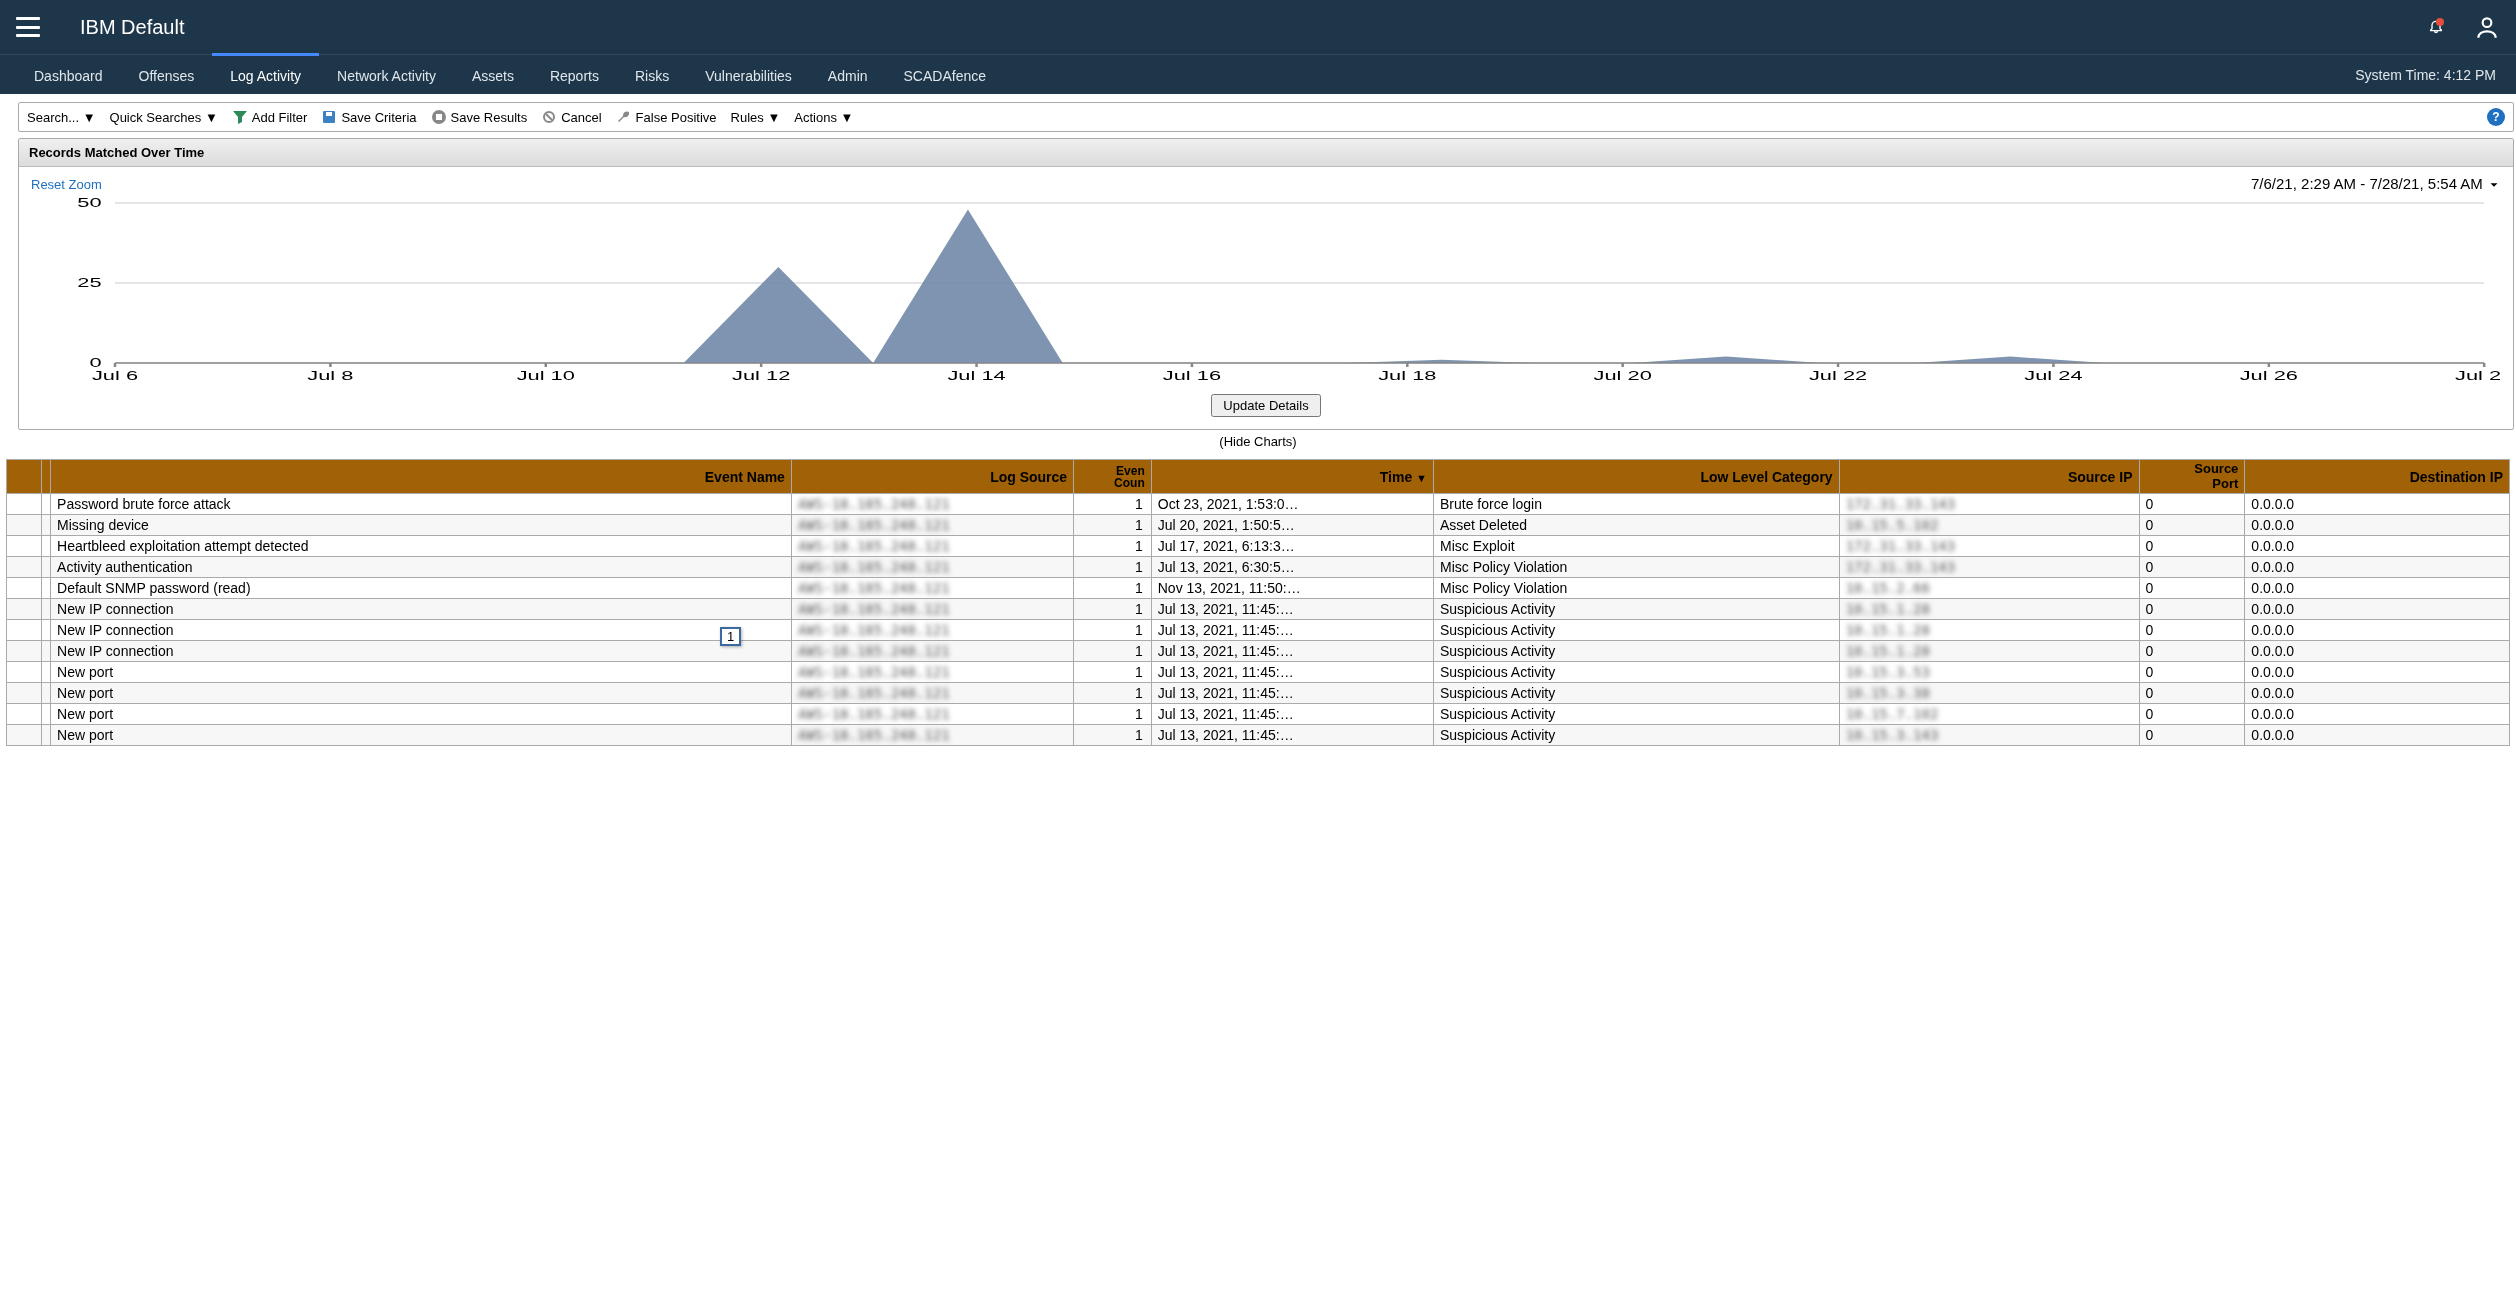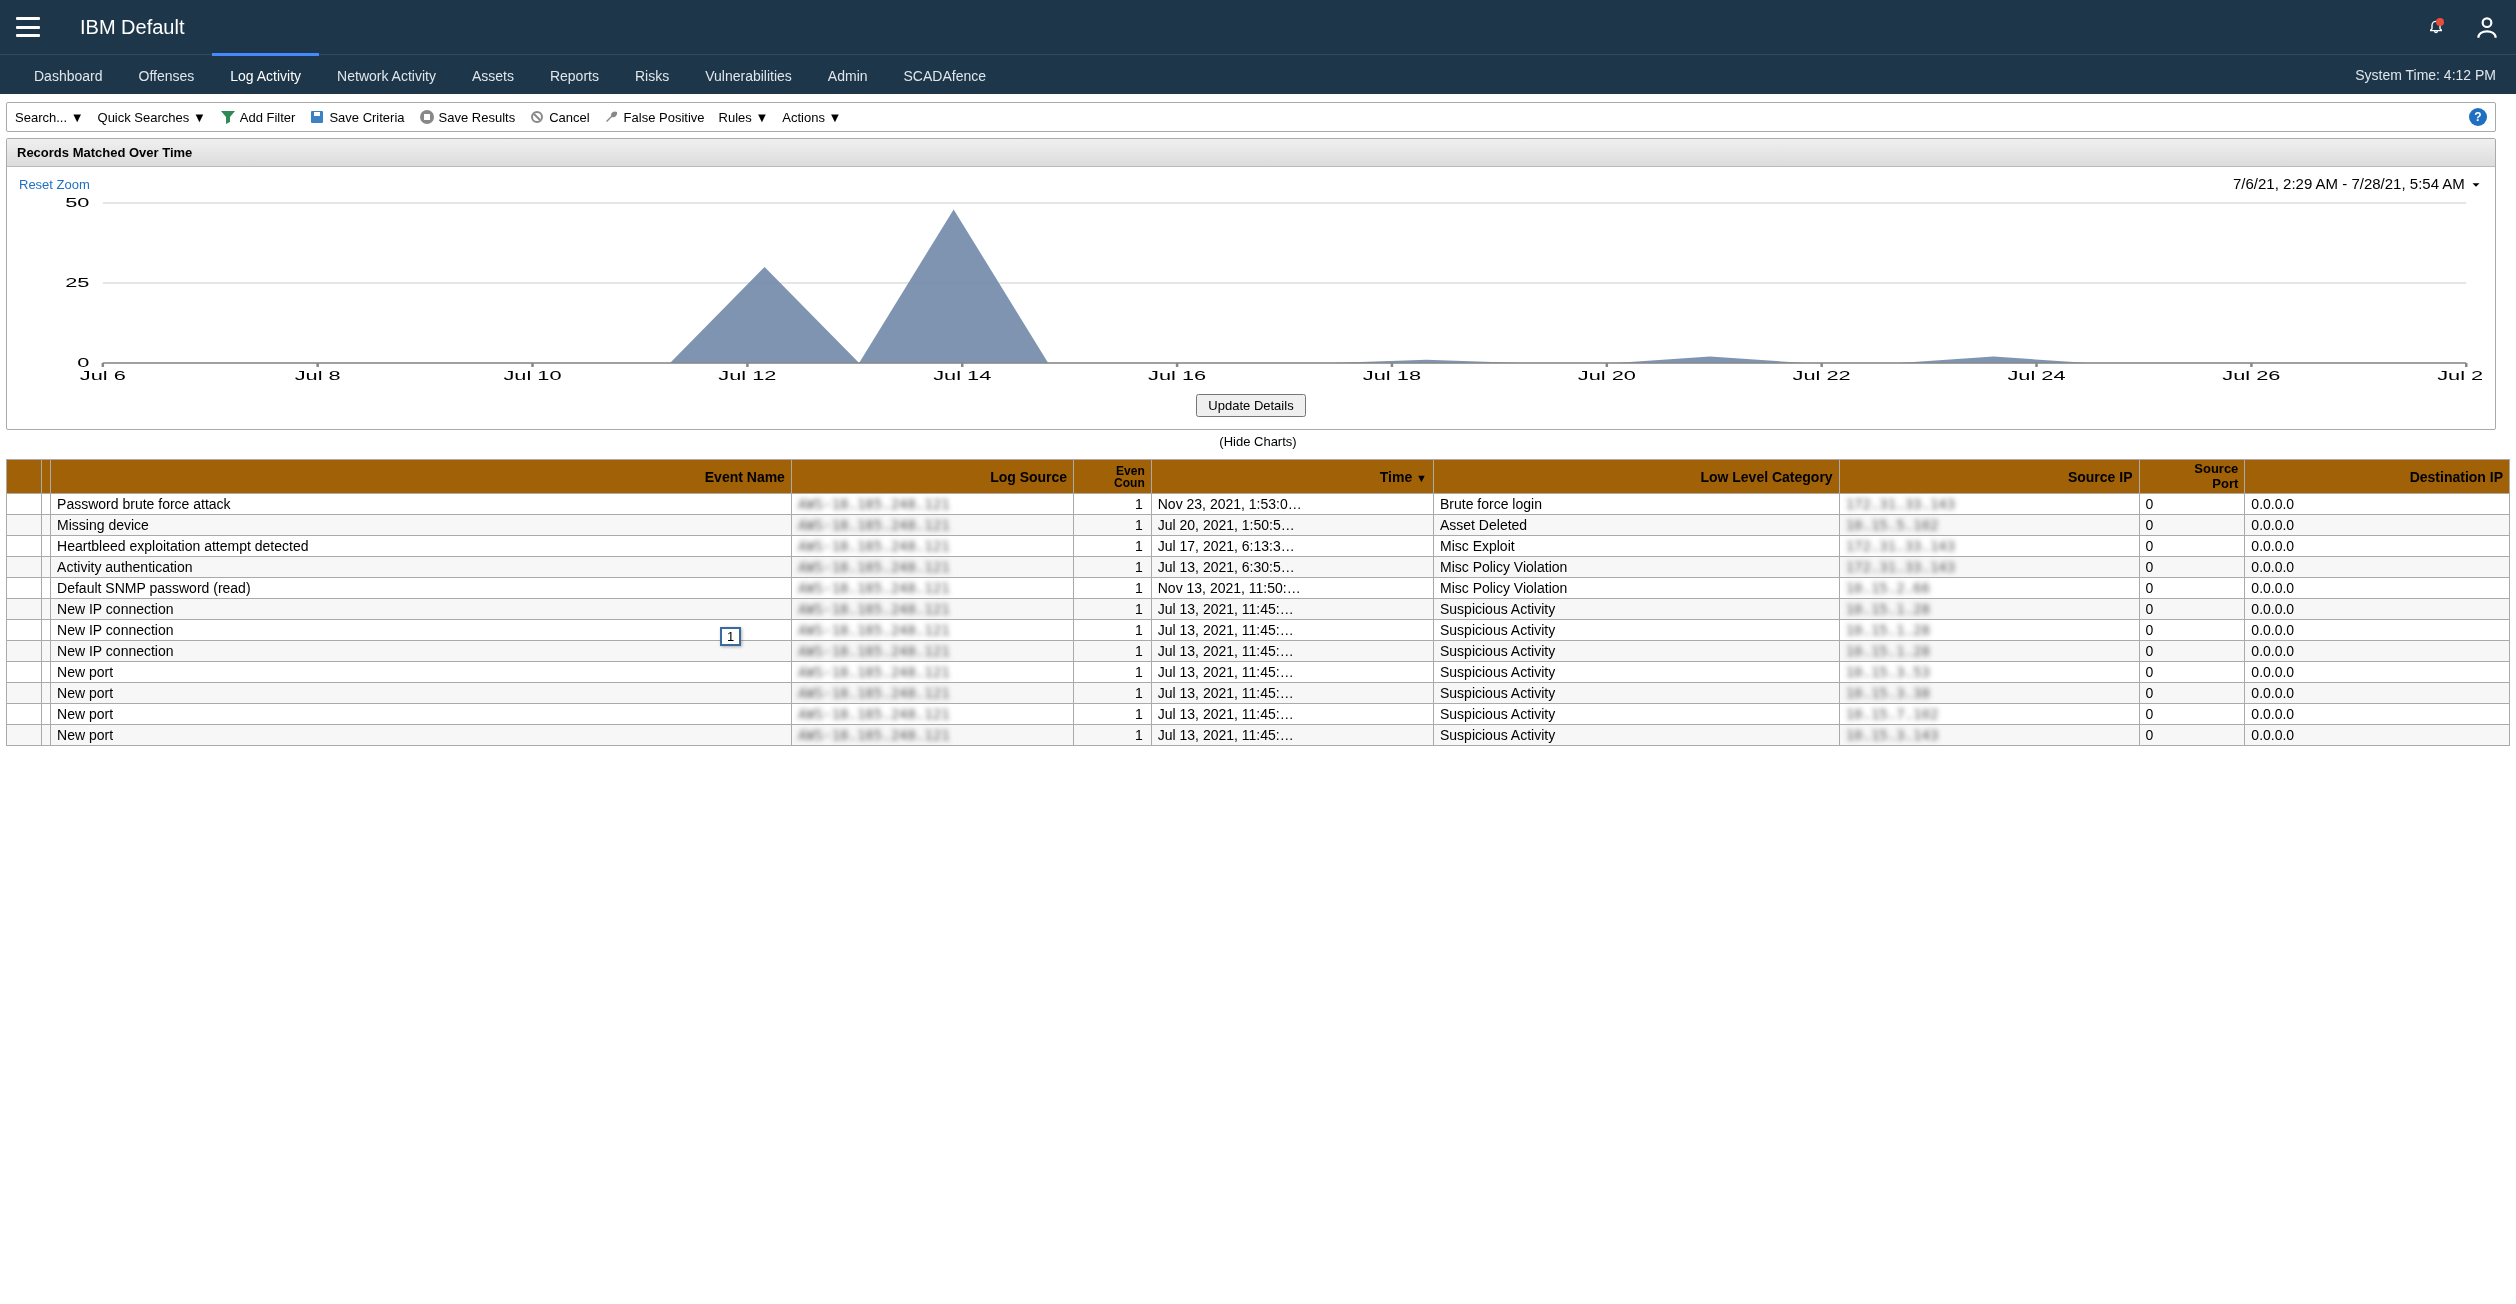"Search... ▼" .content-margin { margin-left: none -> 12px; padding: 8px 20px 0 6px -> 8px 2px 0 6px }
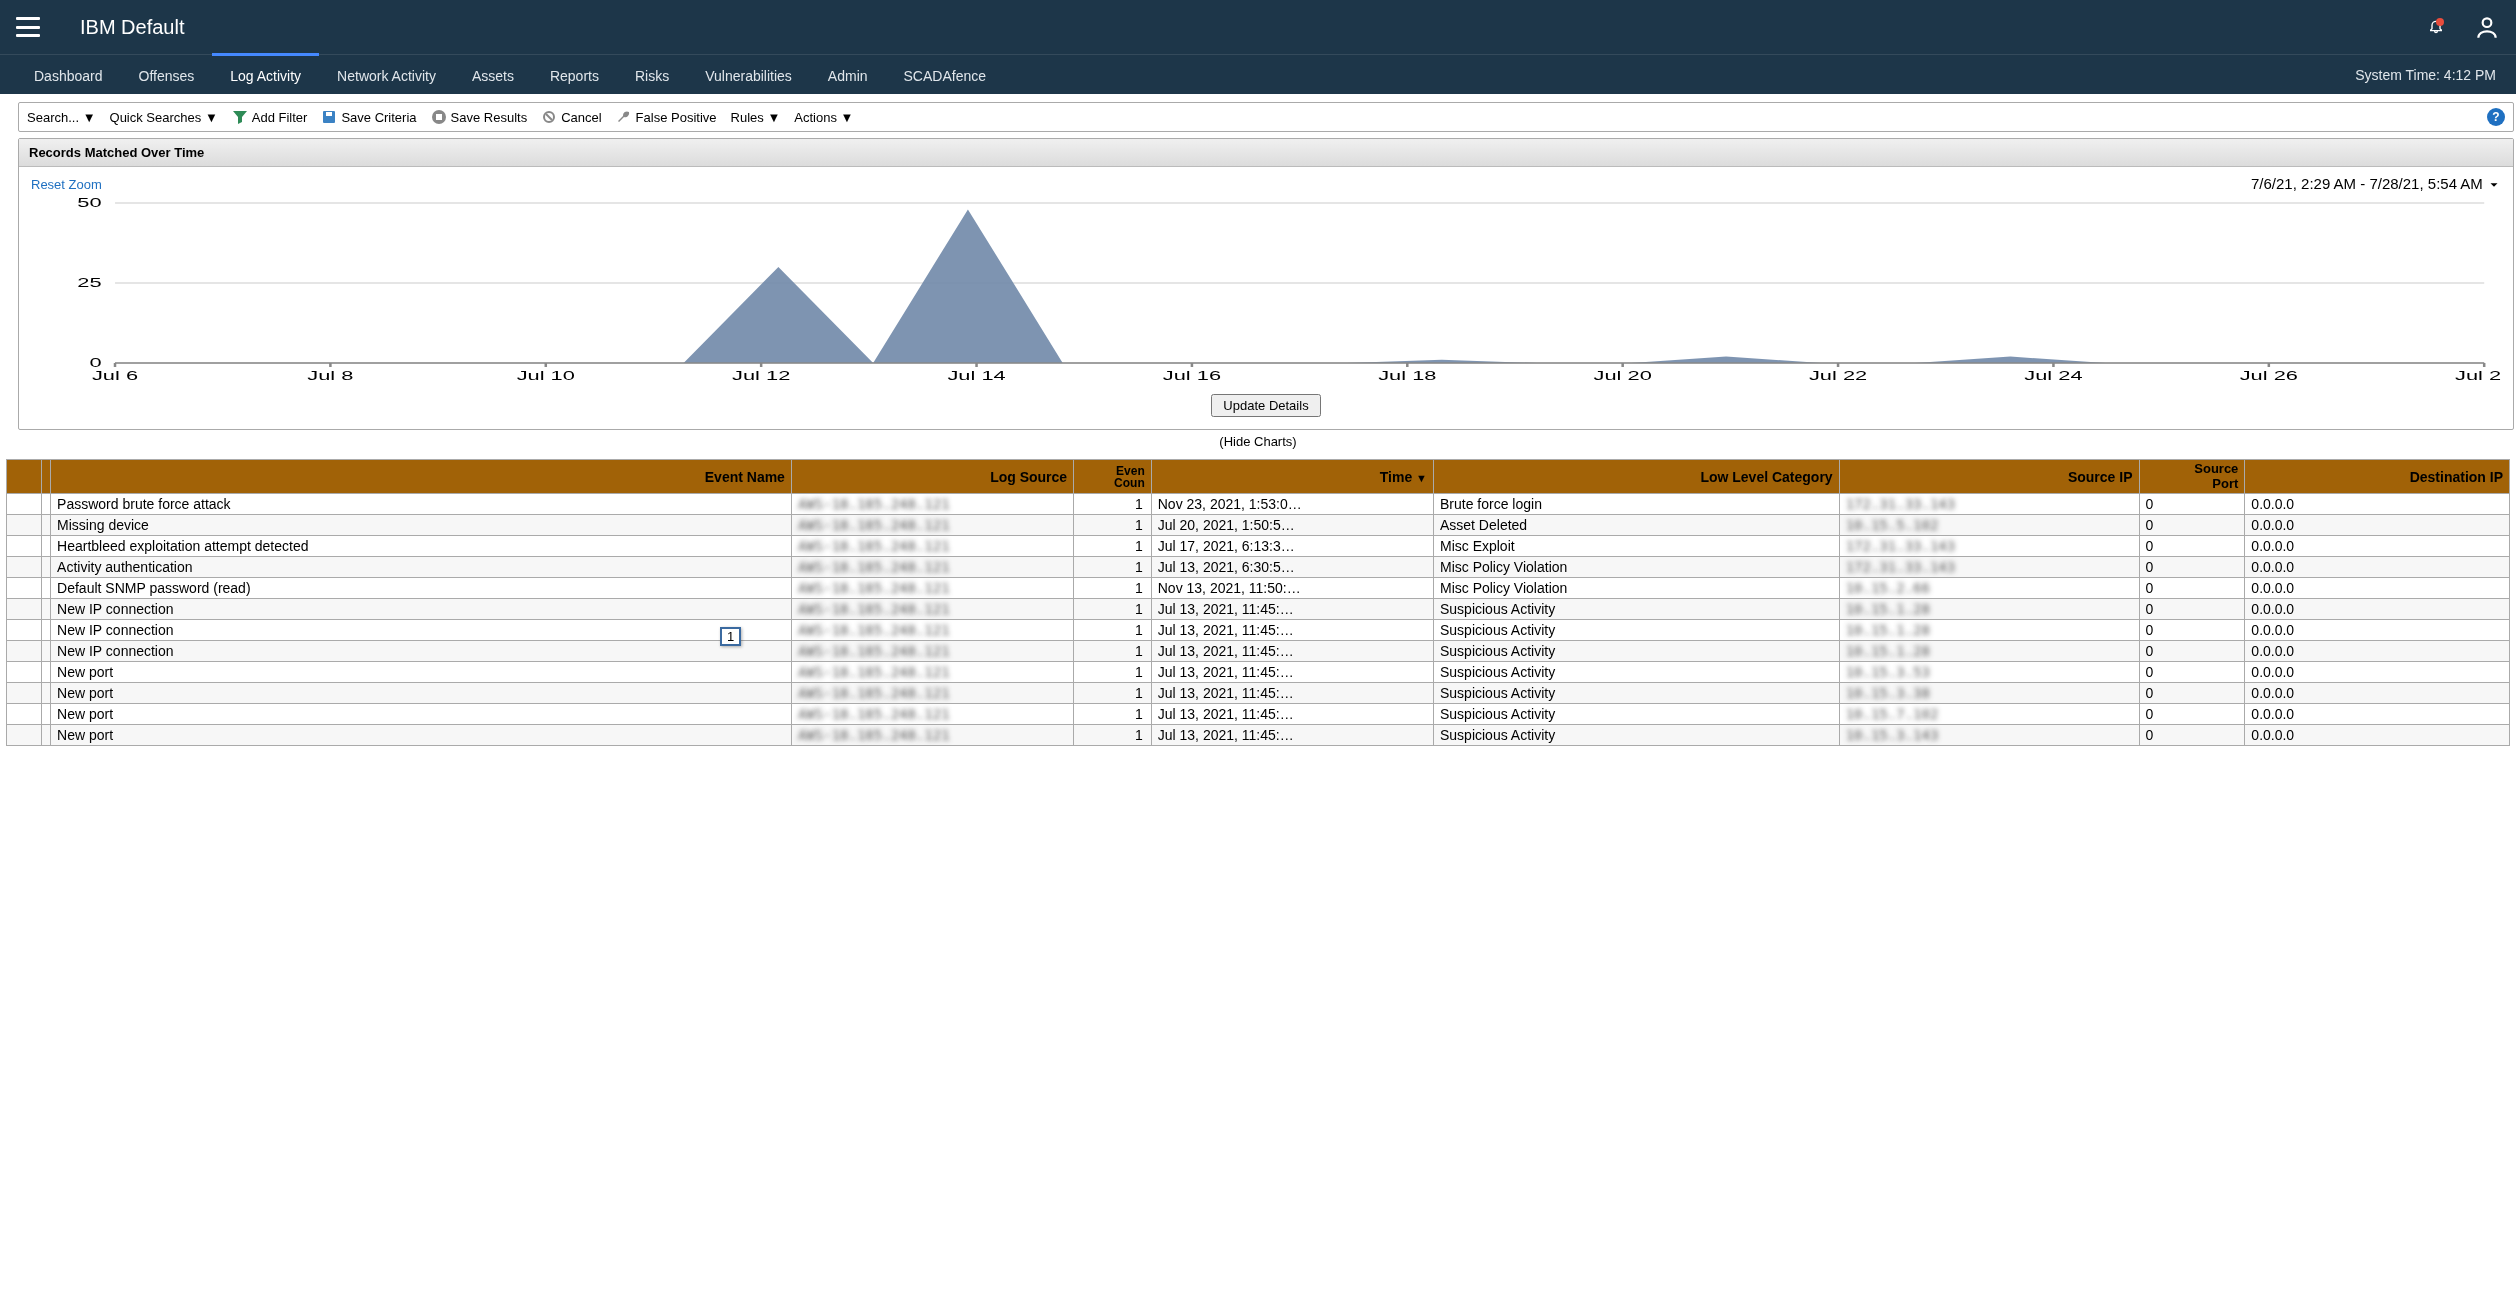"Nov 23, 2021, 1:53:0…" td { text: Nov -> Oct }
